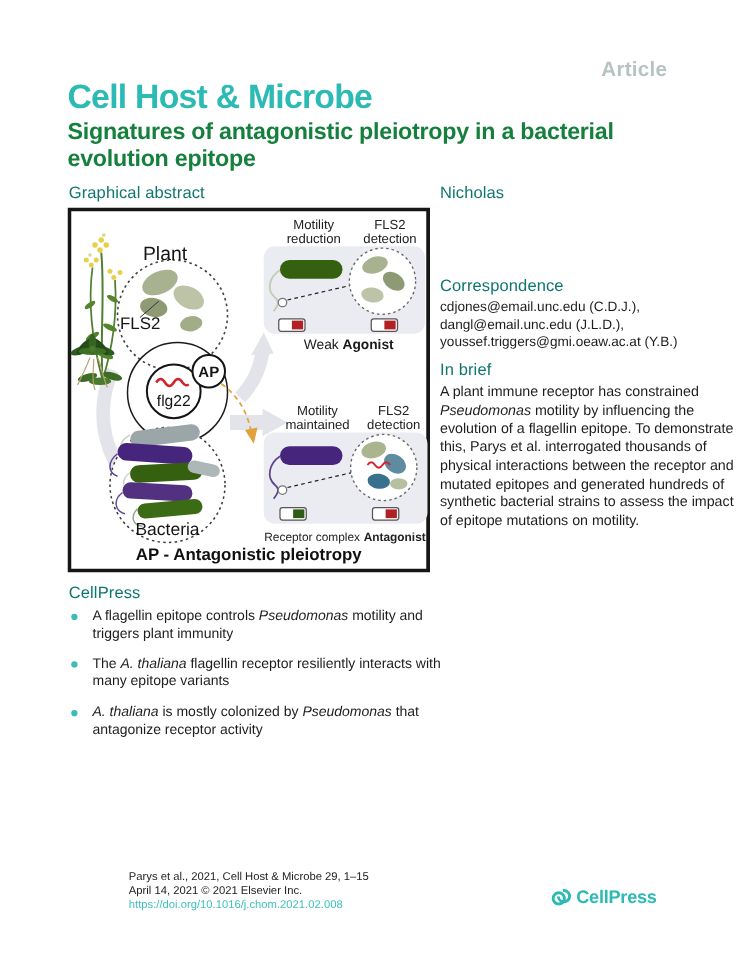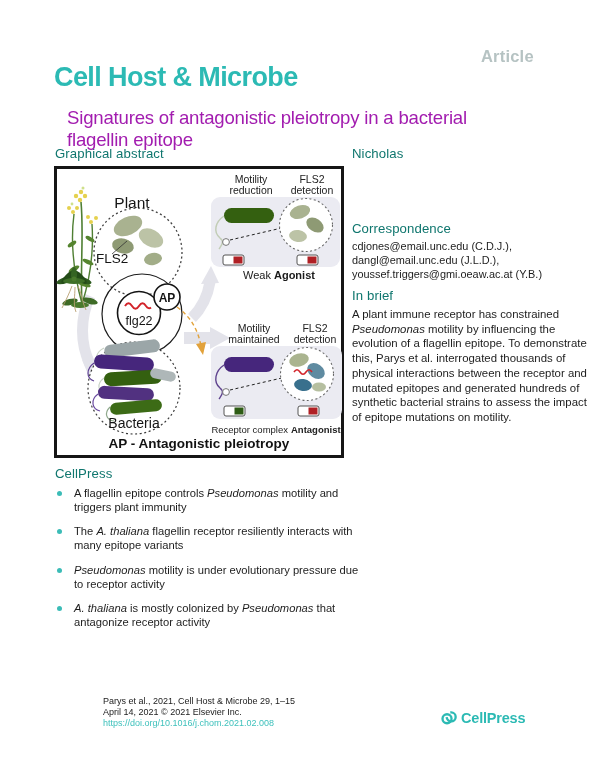"Signatures of antagonistic pleiotropy in" .title { color: #a21caf -> #15803d; font-weight: normal -> bold; margin: 13px -> 0 }
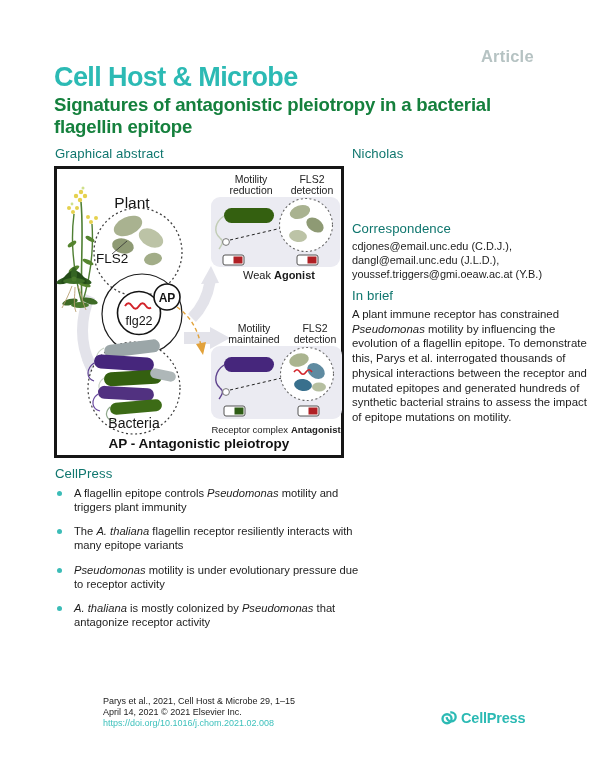"flagellin epitope" span { text: flagellin -> evolution }
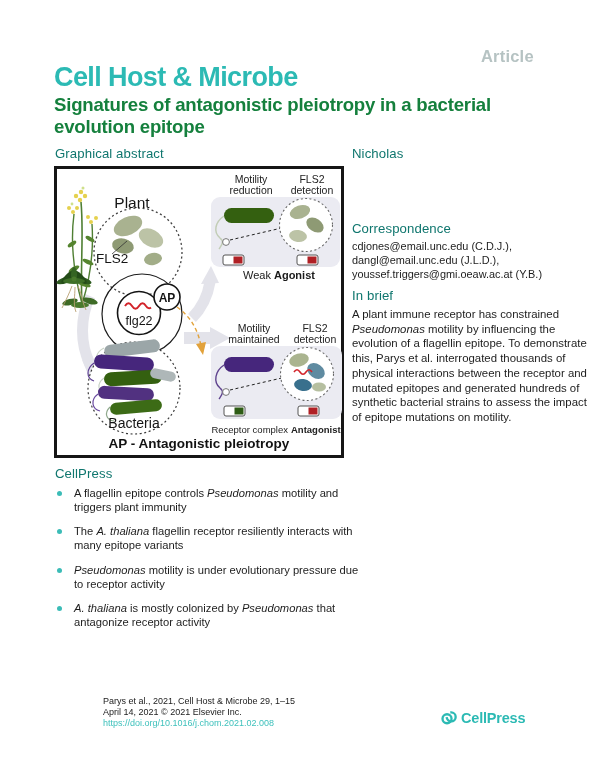"Pseudomonas motility is under" div.hl-item { html: <div> <span></span> <span><span>Pseudomonas</span><span> motility is under evolutionary pressure due to receptor activity</span></span> </div> -> none }
